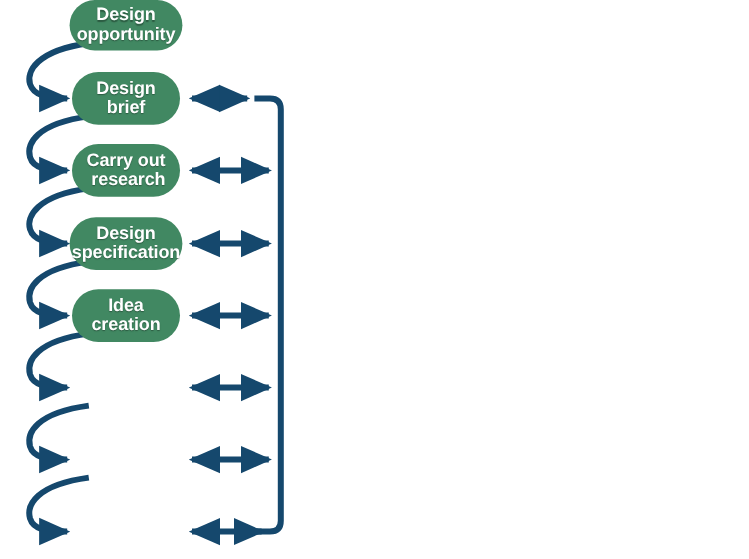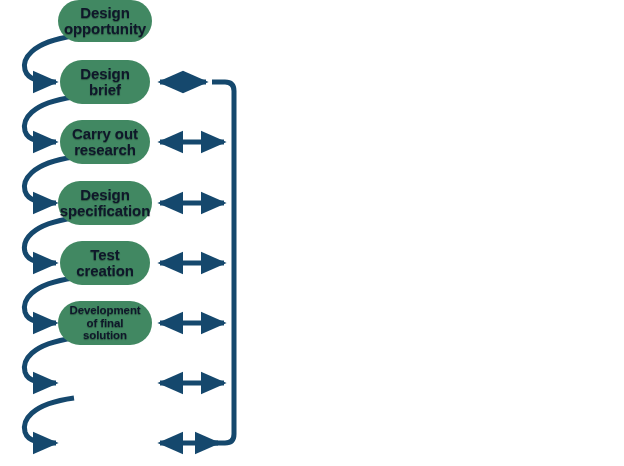"Design" .node { color: #0f172a -> #ffffff }
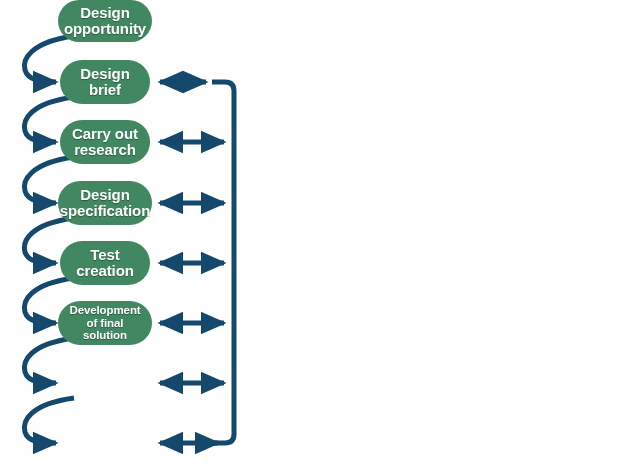"Carry out" div.node { text-align: none -> right }
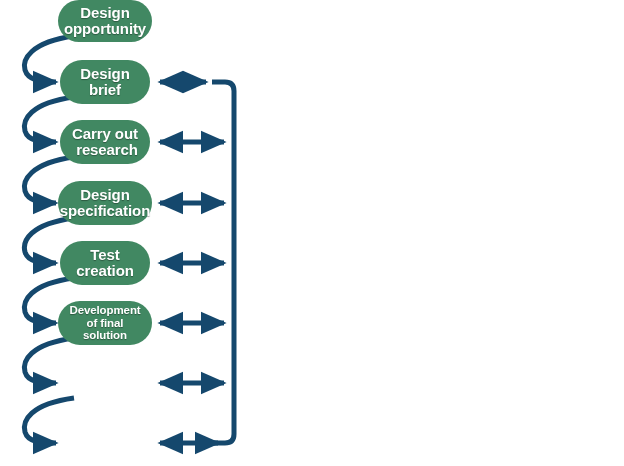"Test" span.node-label { text: Test -> Idea }
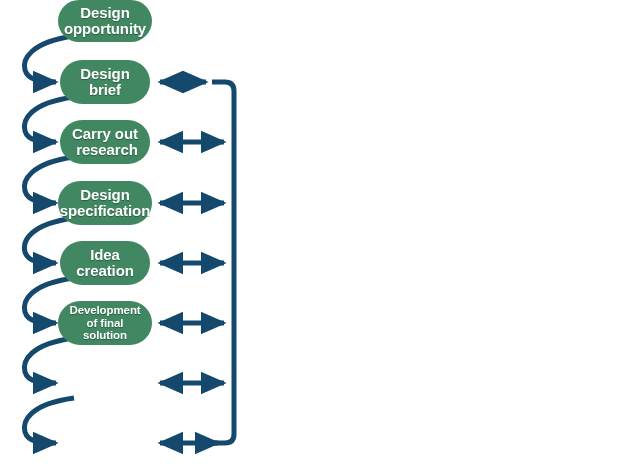"Development" div.node { html: <div> <span>Development of final solution</span> </div> -> none }
